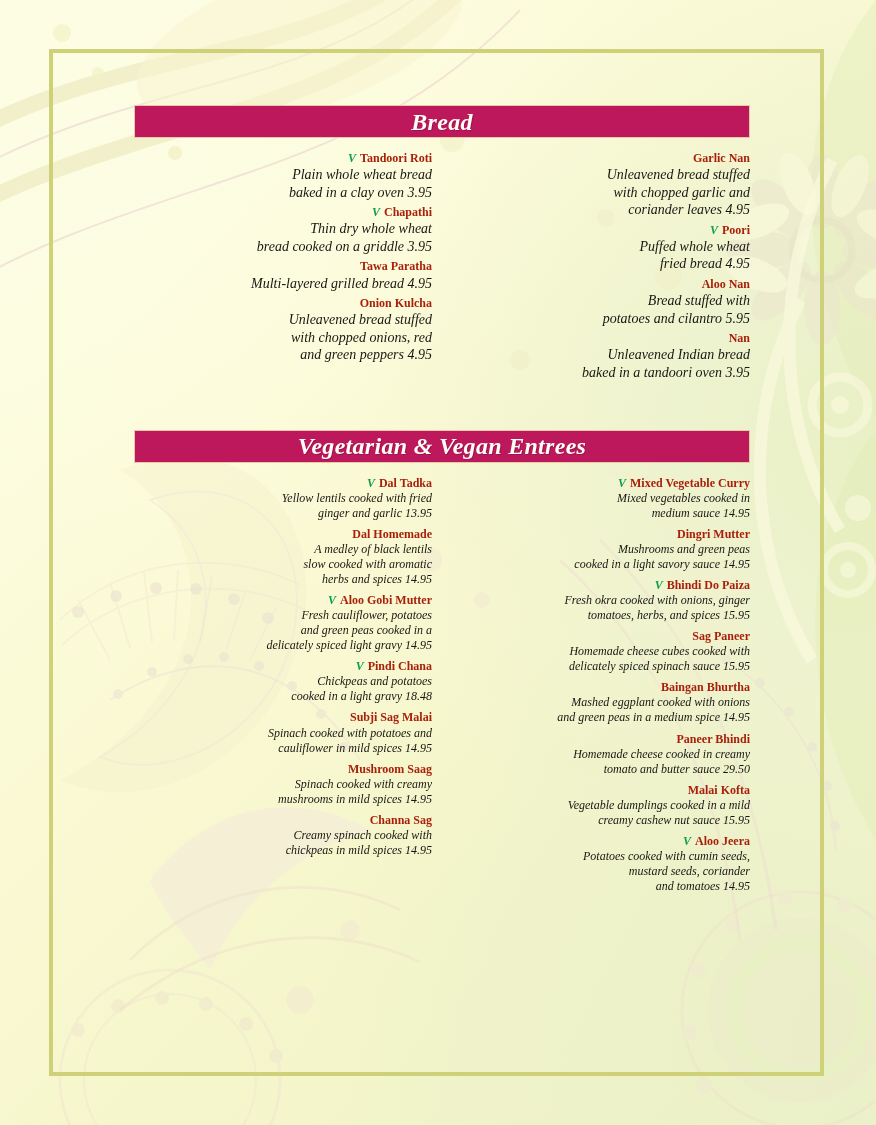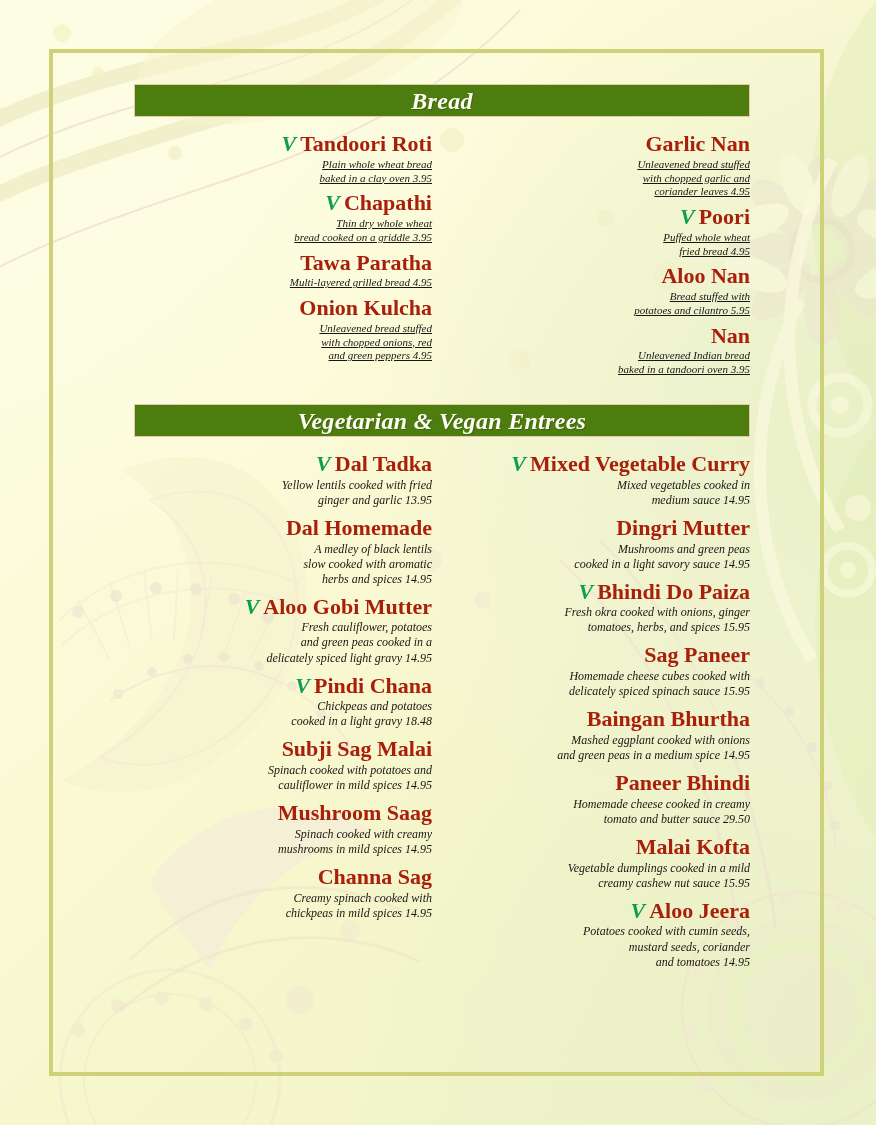"Bread" .banner { background: #4d7c0f -> #be185d; margin-top: none -> 21px }
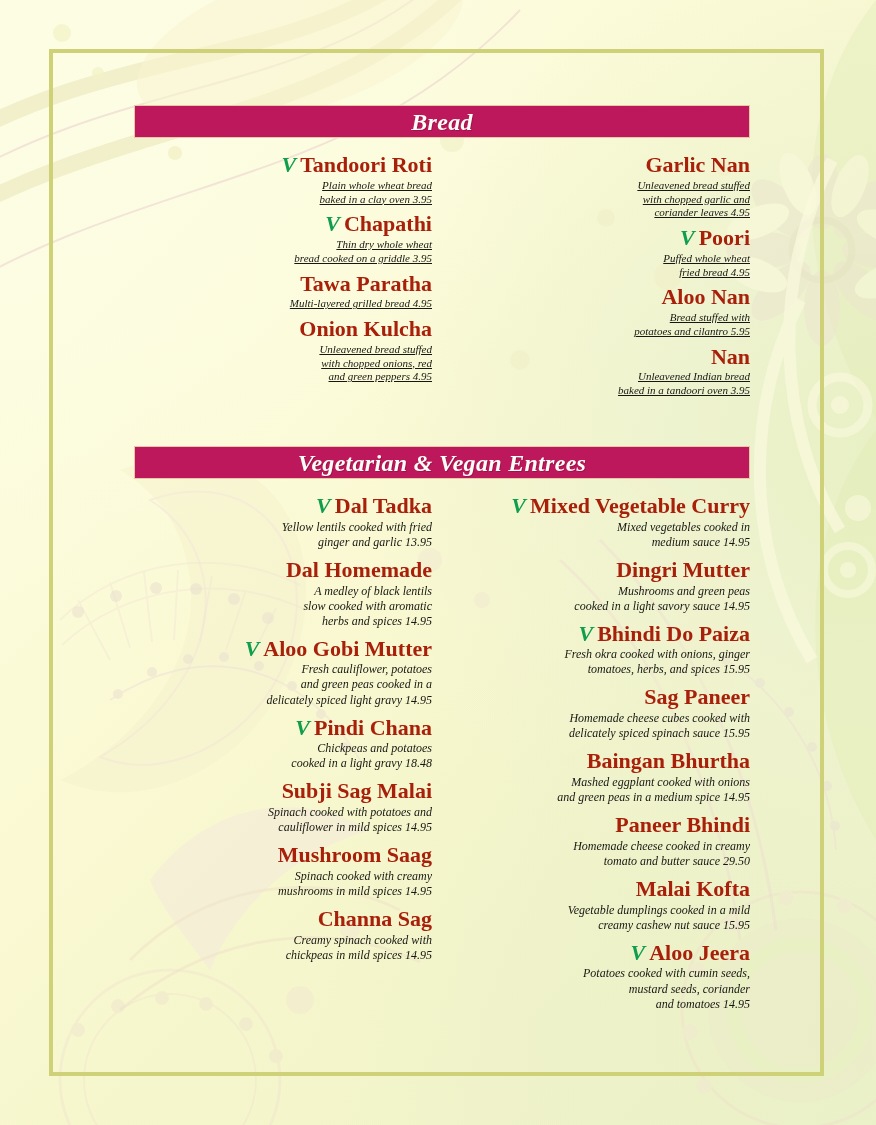"V Tandoori Roti" .dish { font-size: 22px -> 12px }
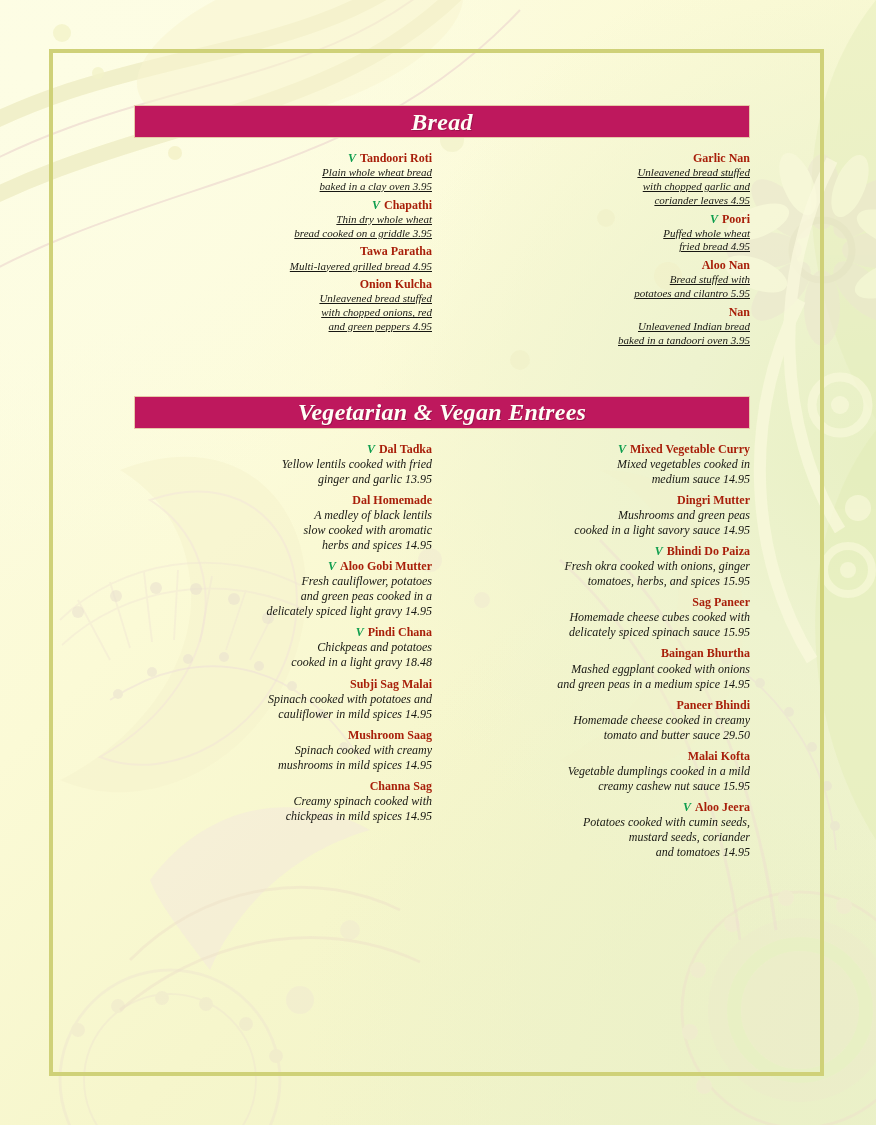"Plain whole wheat bread" .bread .desc { font-size: 11px -> 14px; text-decoration: underline -> none }
